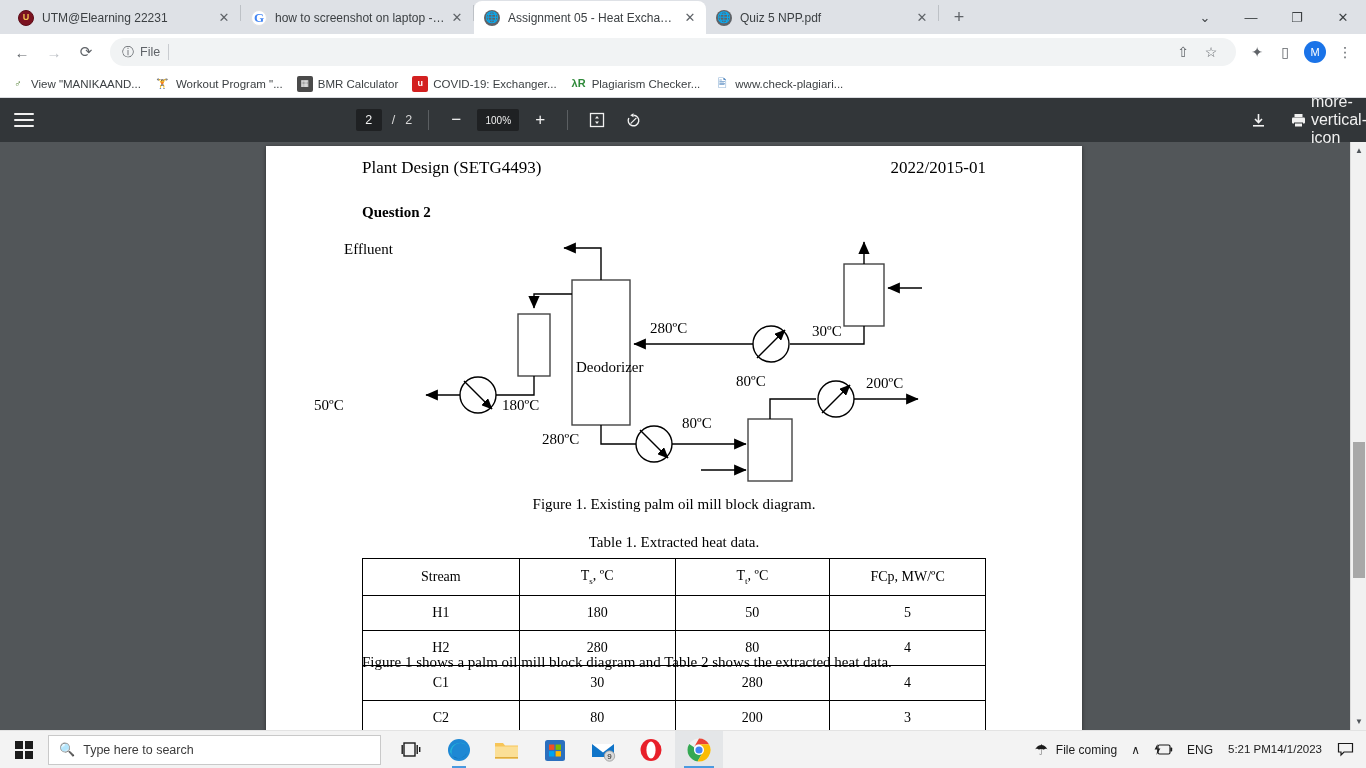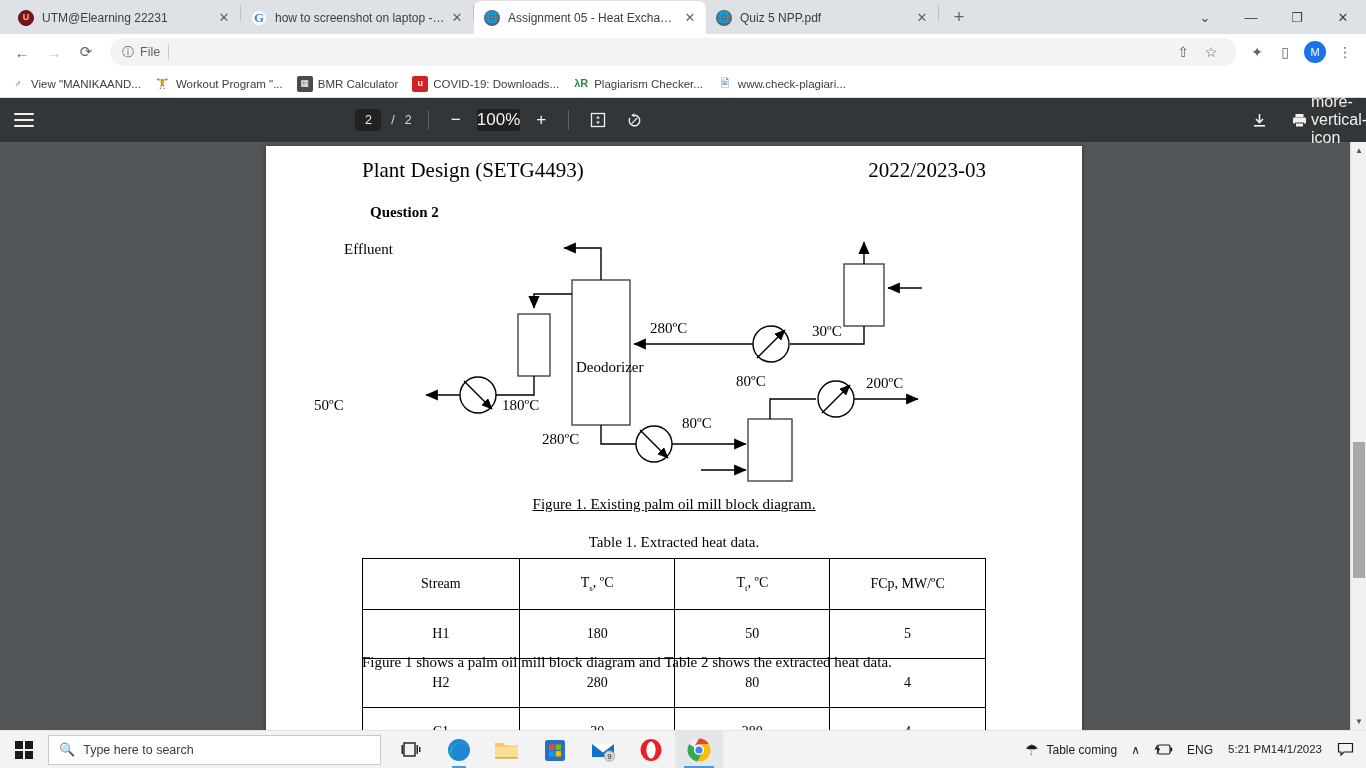"COVID-19: Downloads..." span { text: Downloads -> Exchanger }
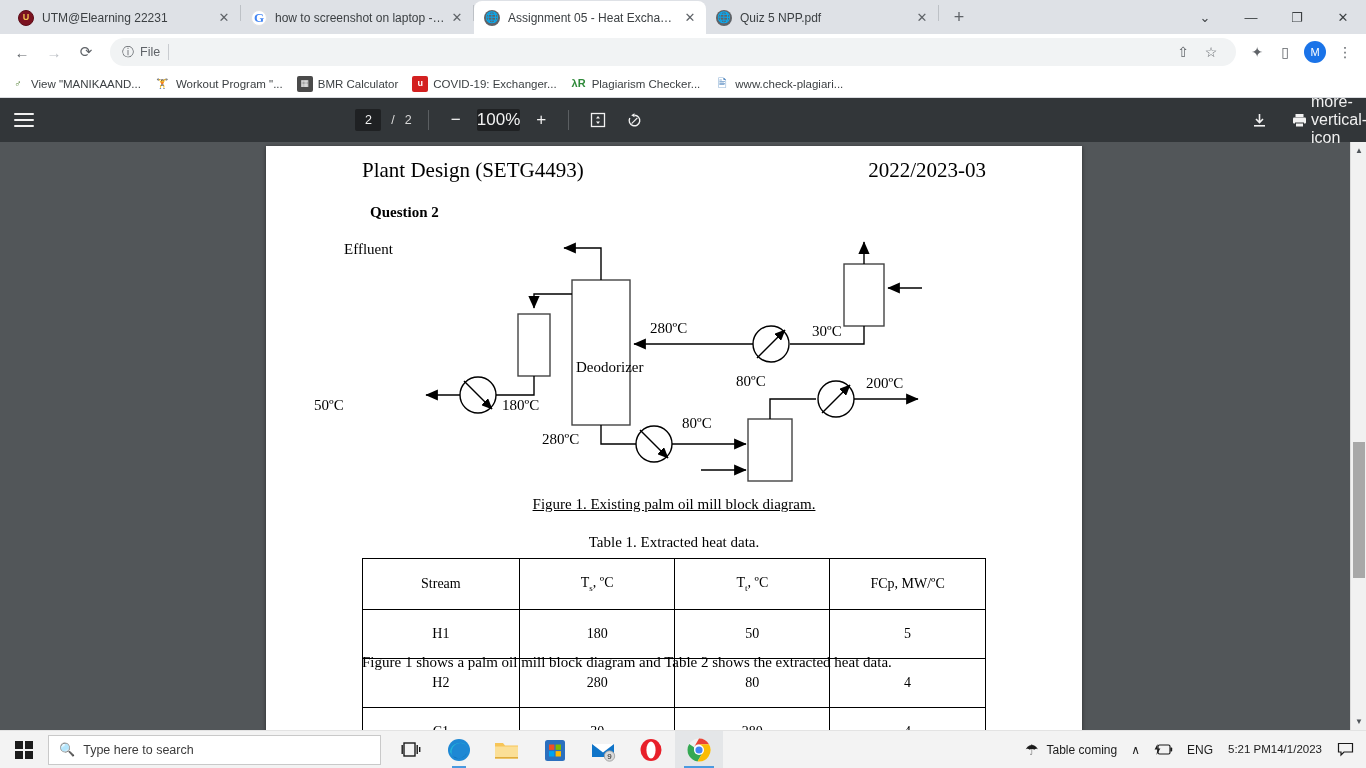"100%" .zoom-val { font-size: 17px -> 10px }
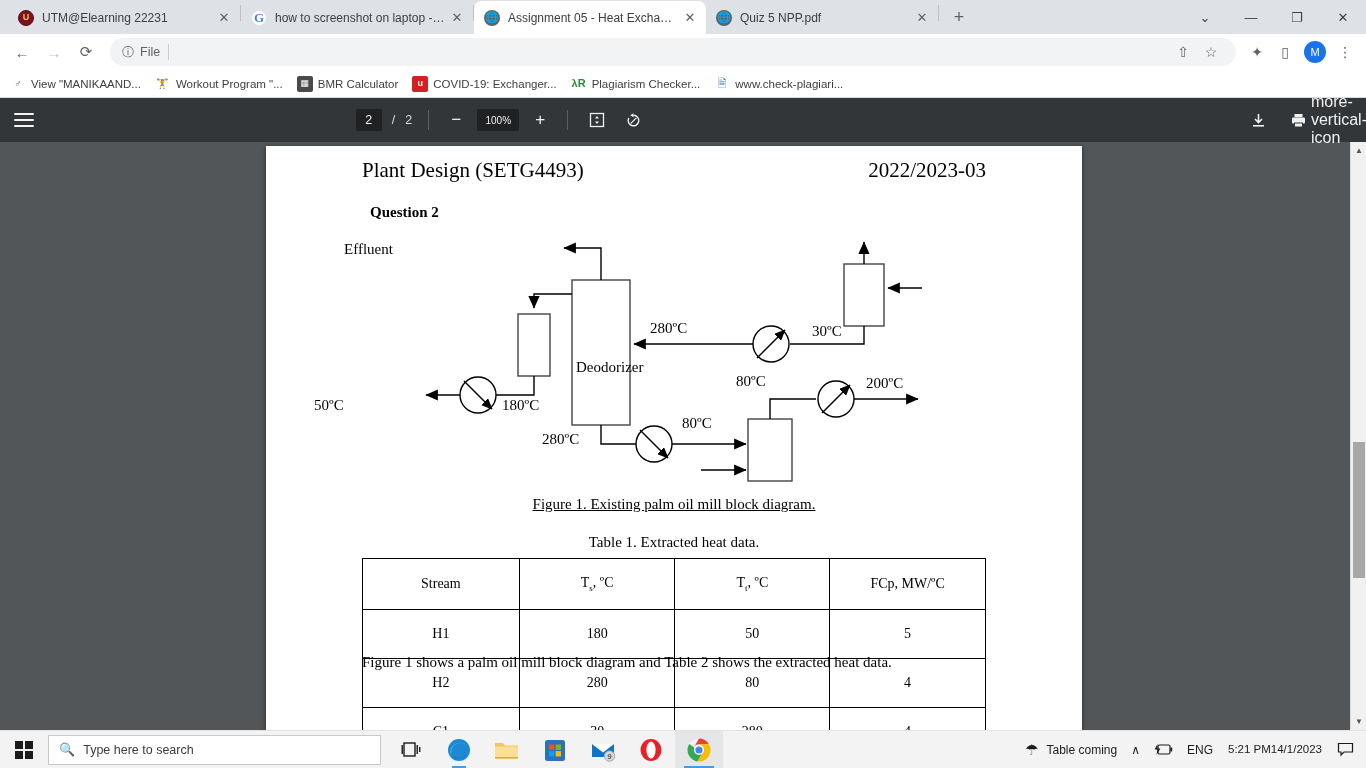"Plant Design (SETG4493)" .doc-head { font-size: 21px -> 17px }
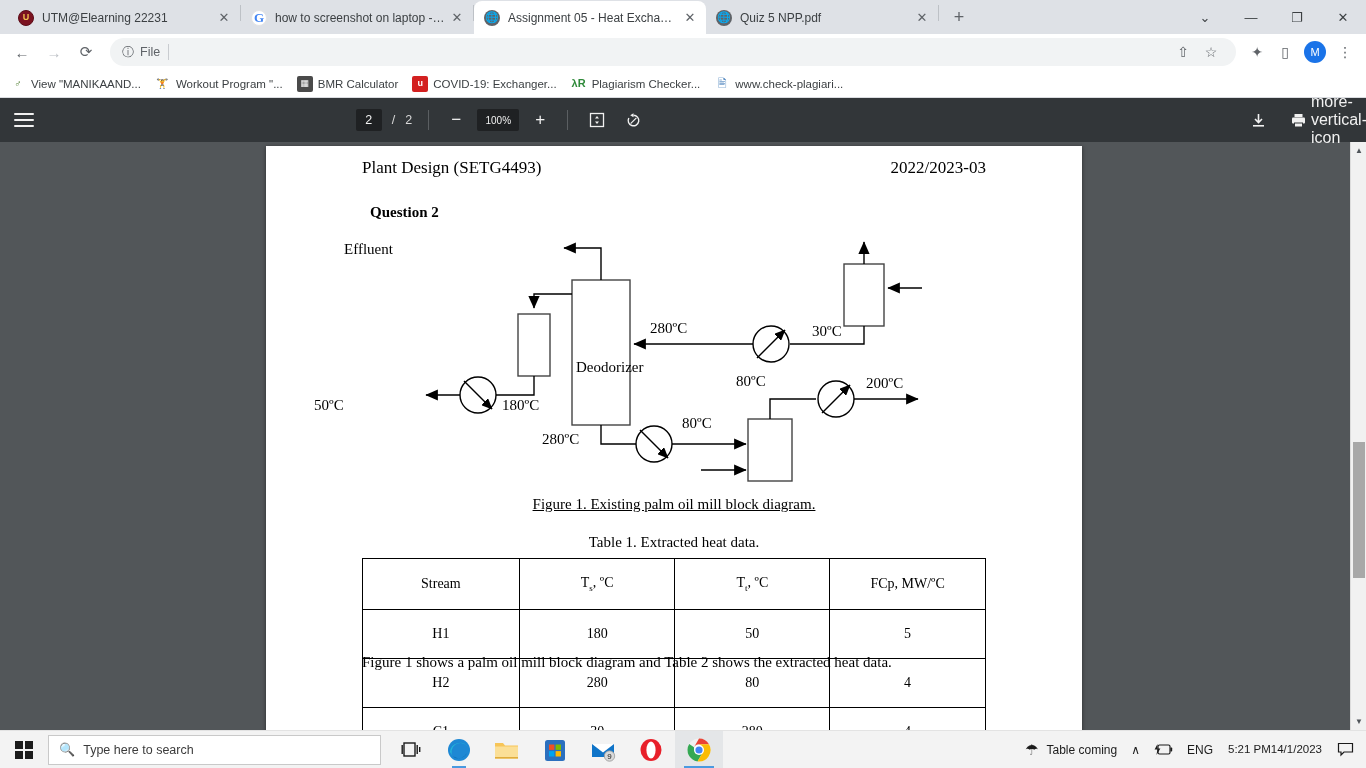"2022/2023-03" span { text: 2022/2023-03 -> 2022/2015-01 }
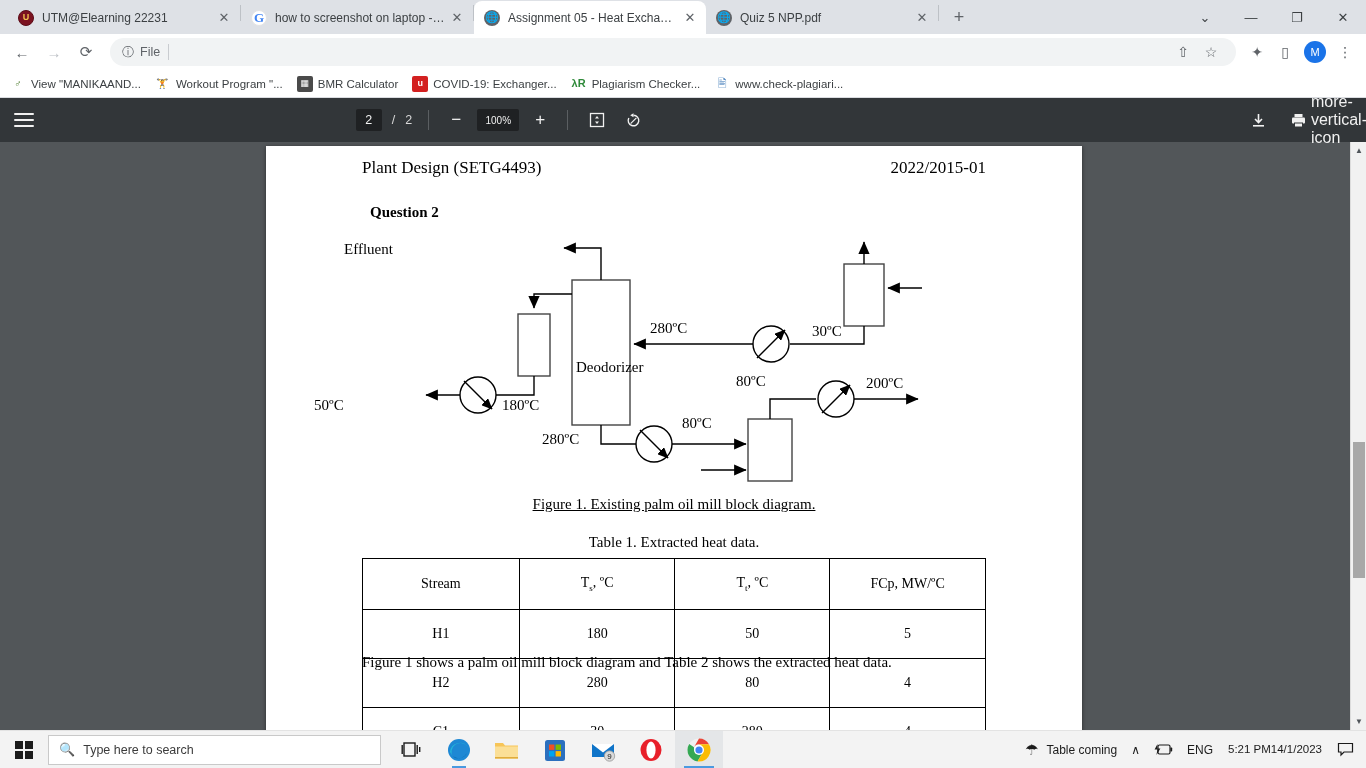"Question 2" .doc-q { margin-left: 8px -> none }
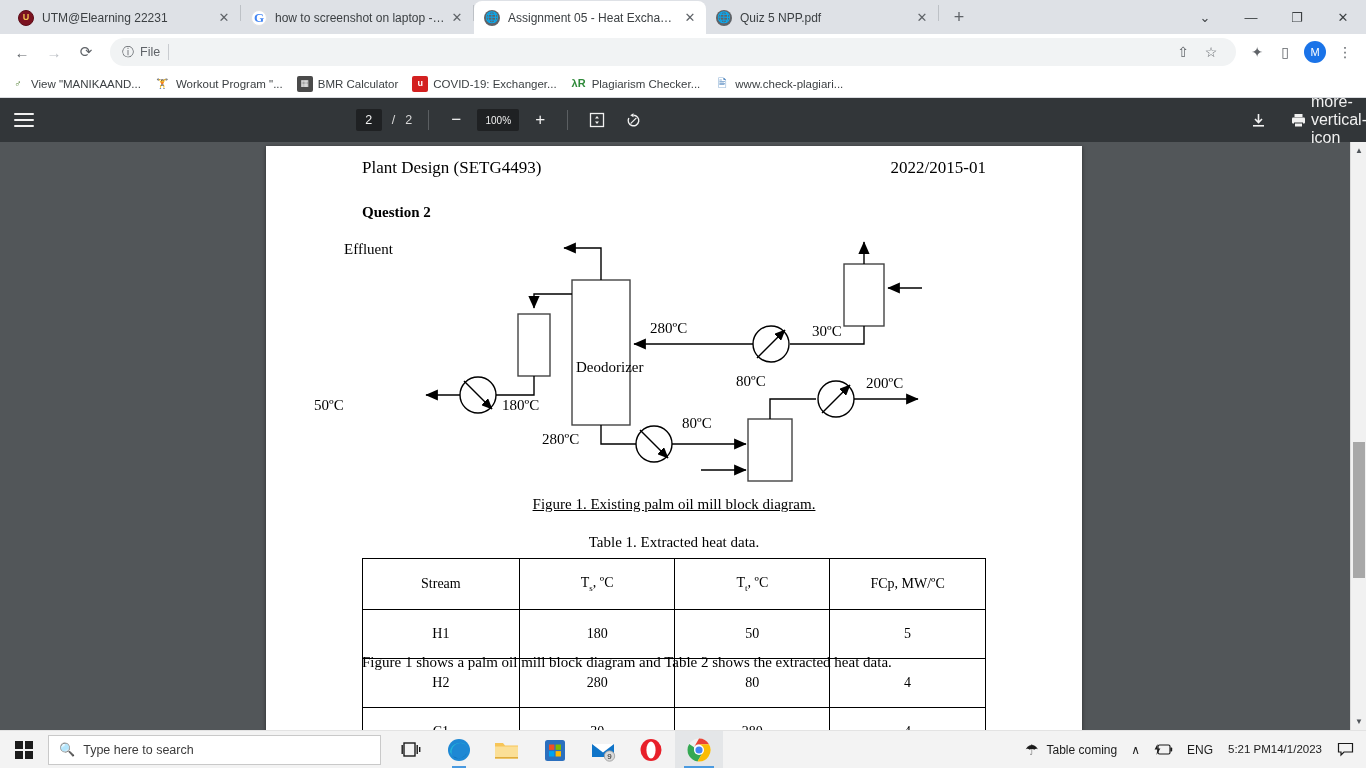"Figure 1. Existing palm oil" .fig-cap { text-decoration: underline -> none }
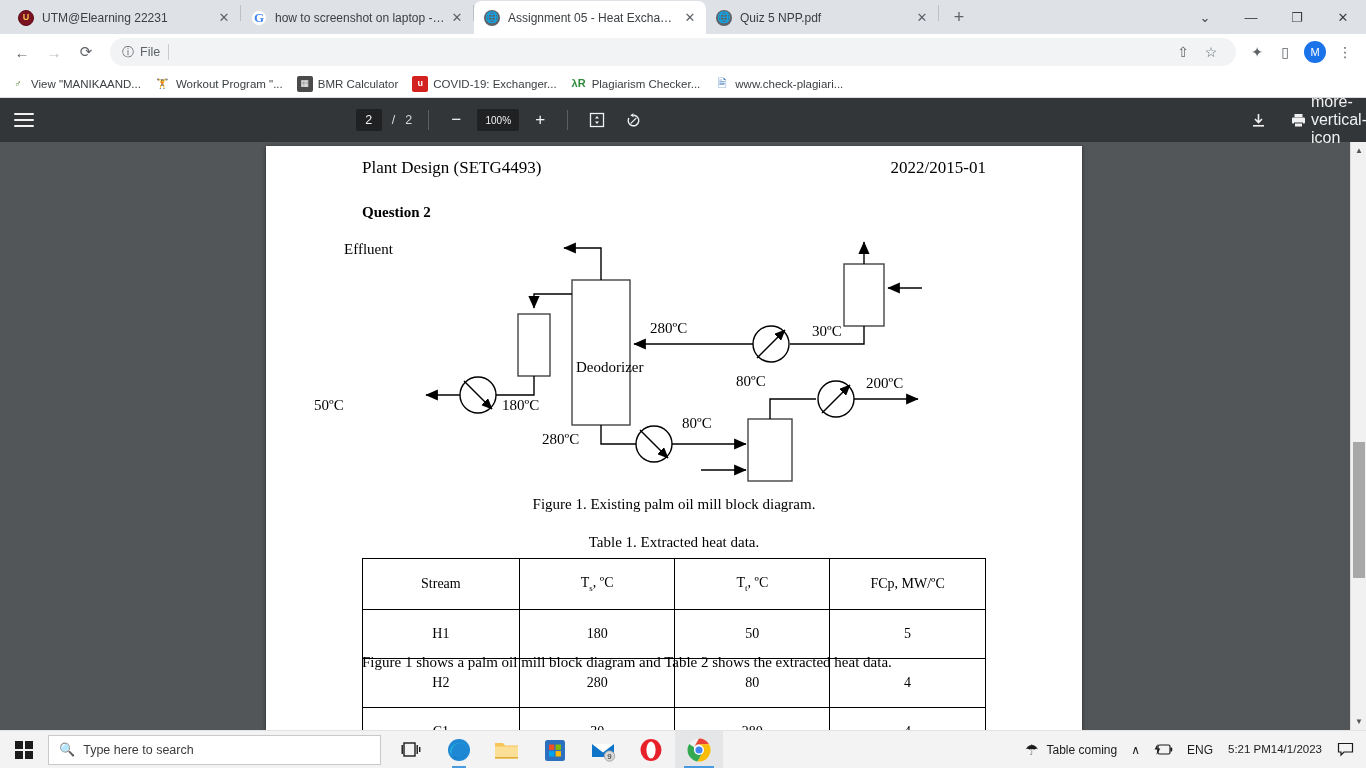"Stream" table.heat td, table.heat th { padding: 16px -> 9px }
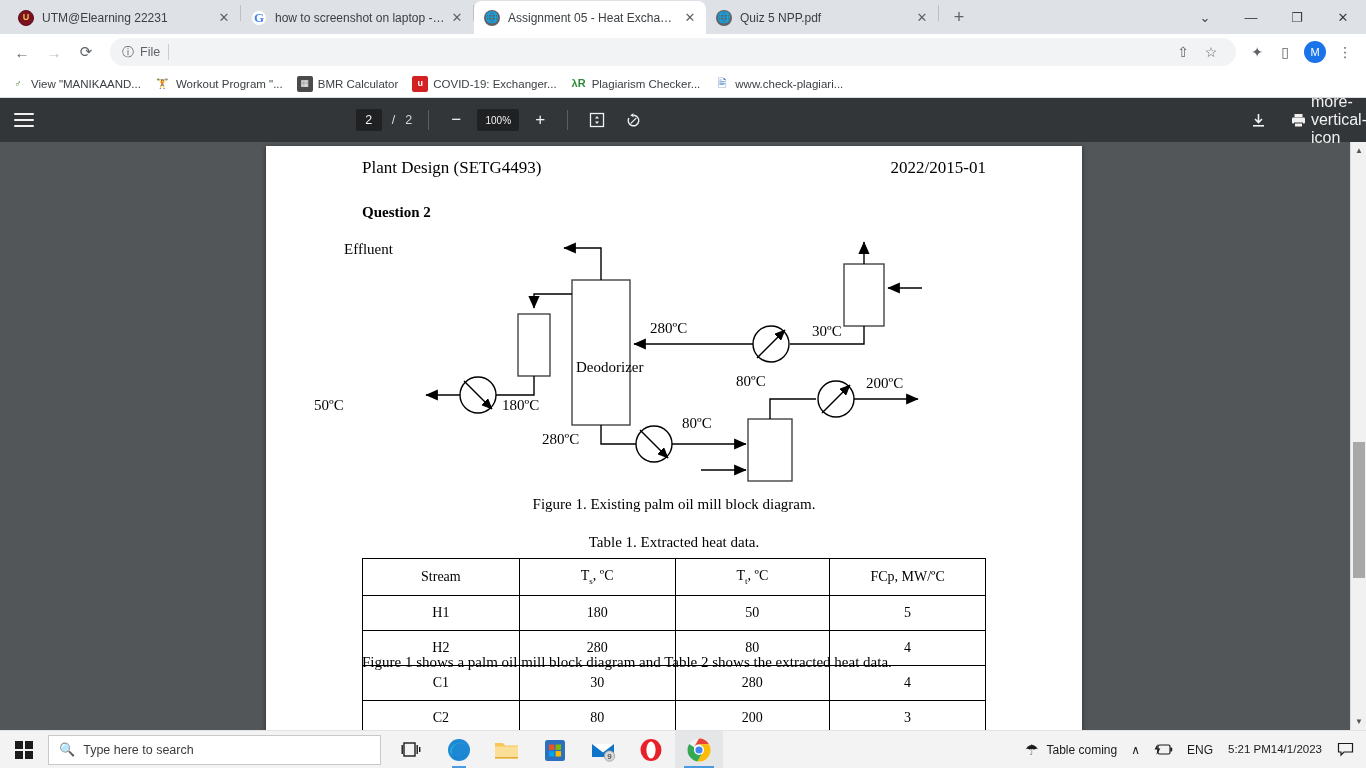"Table coming" span { text: Table -> File }
